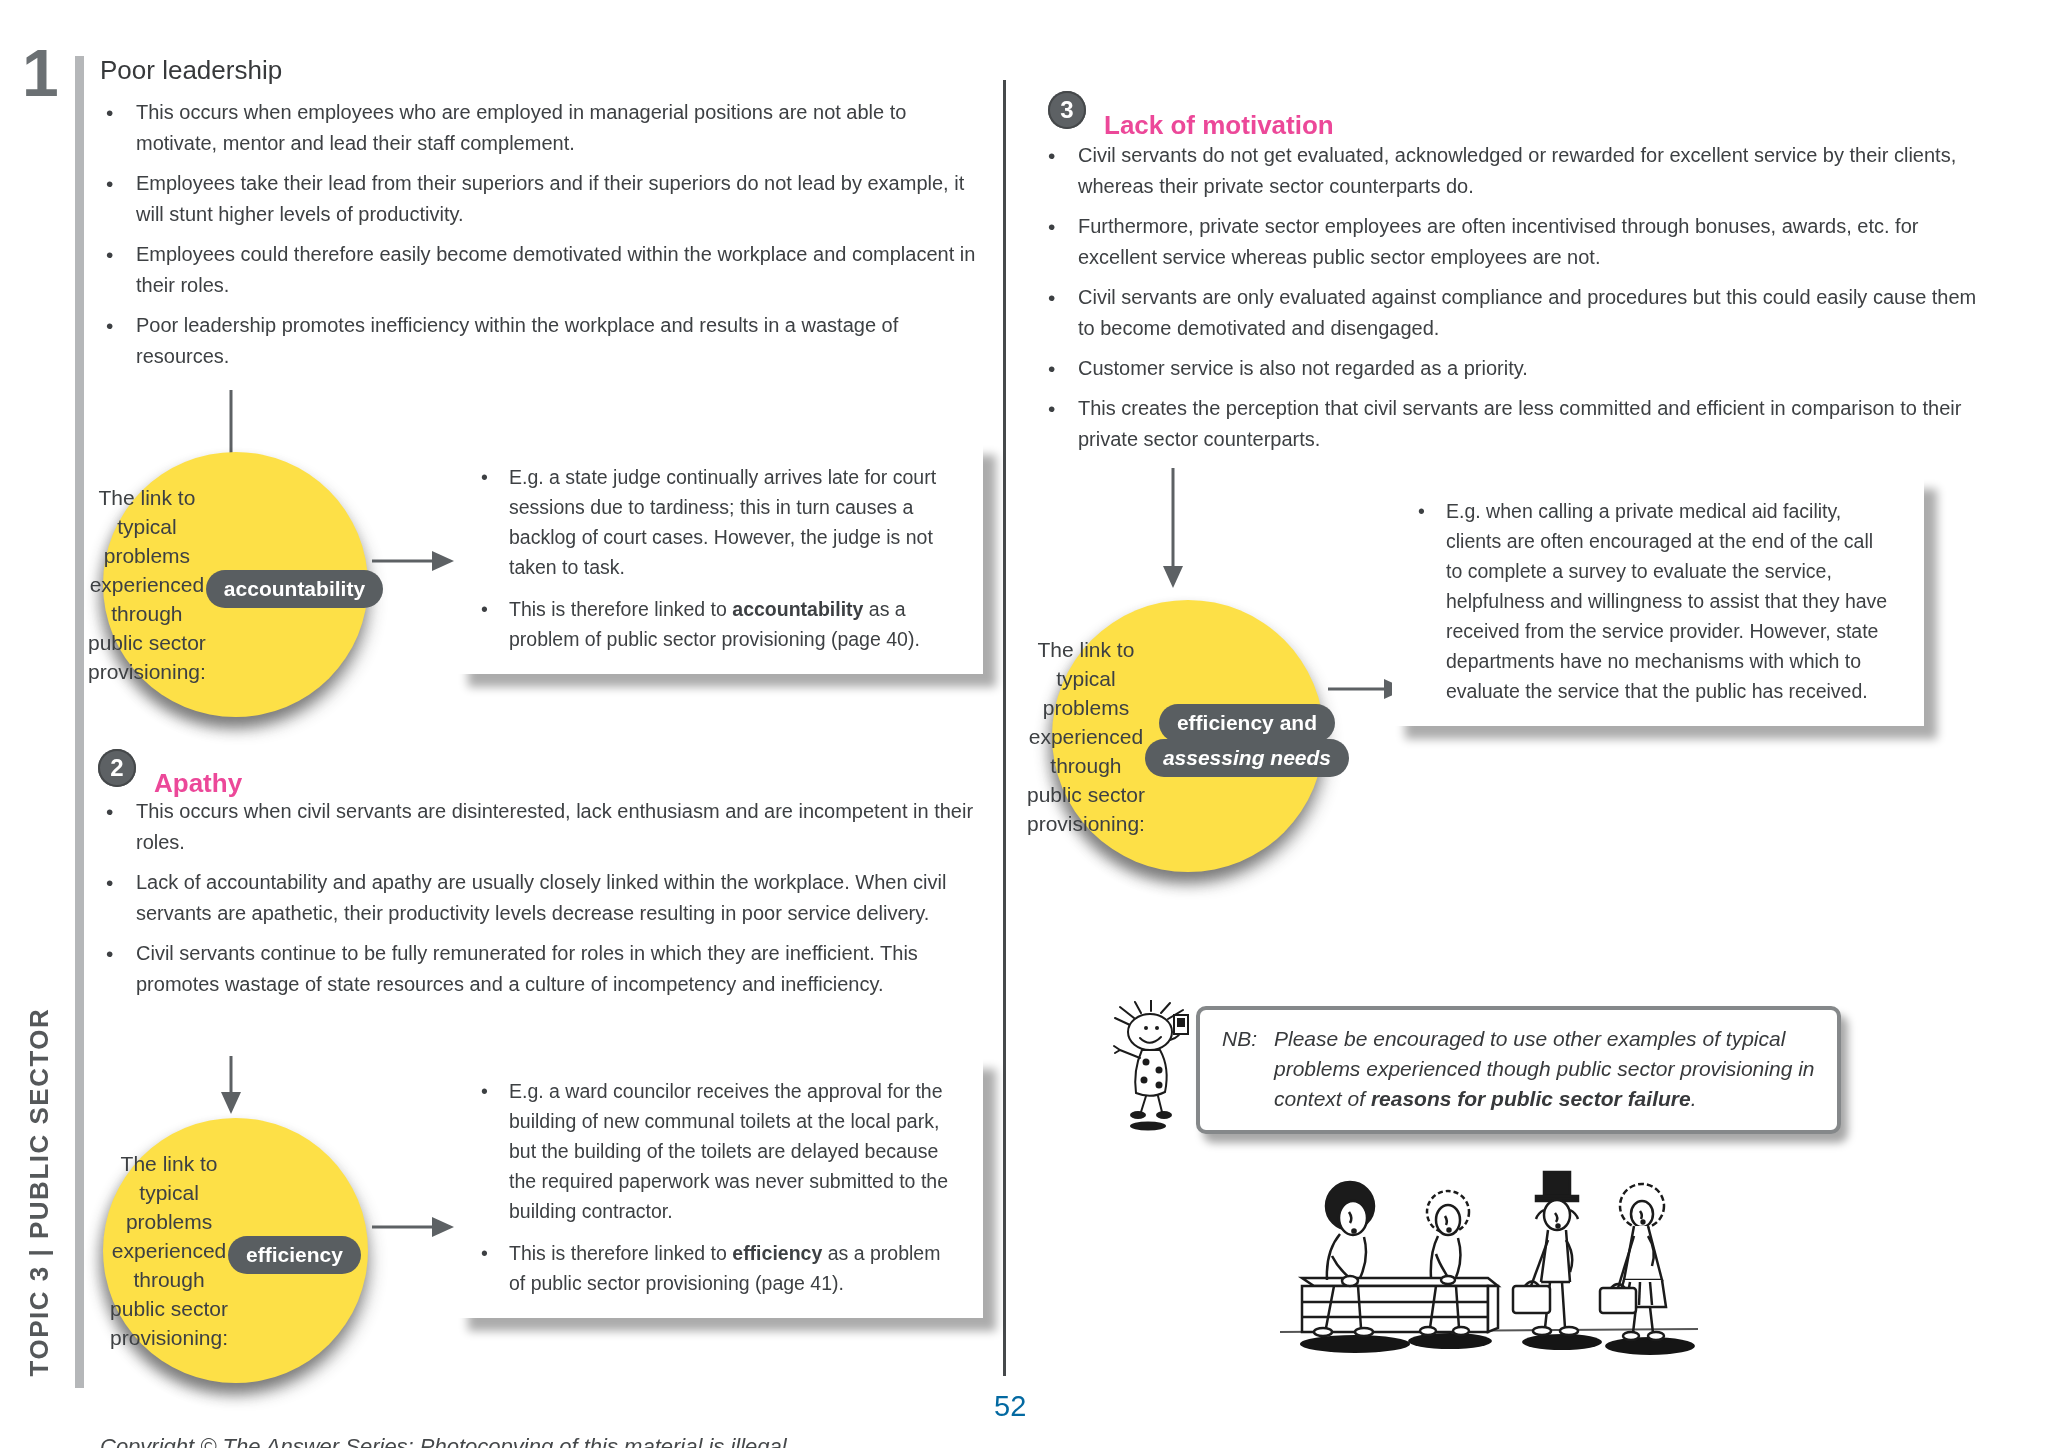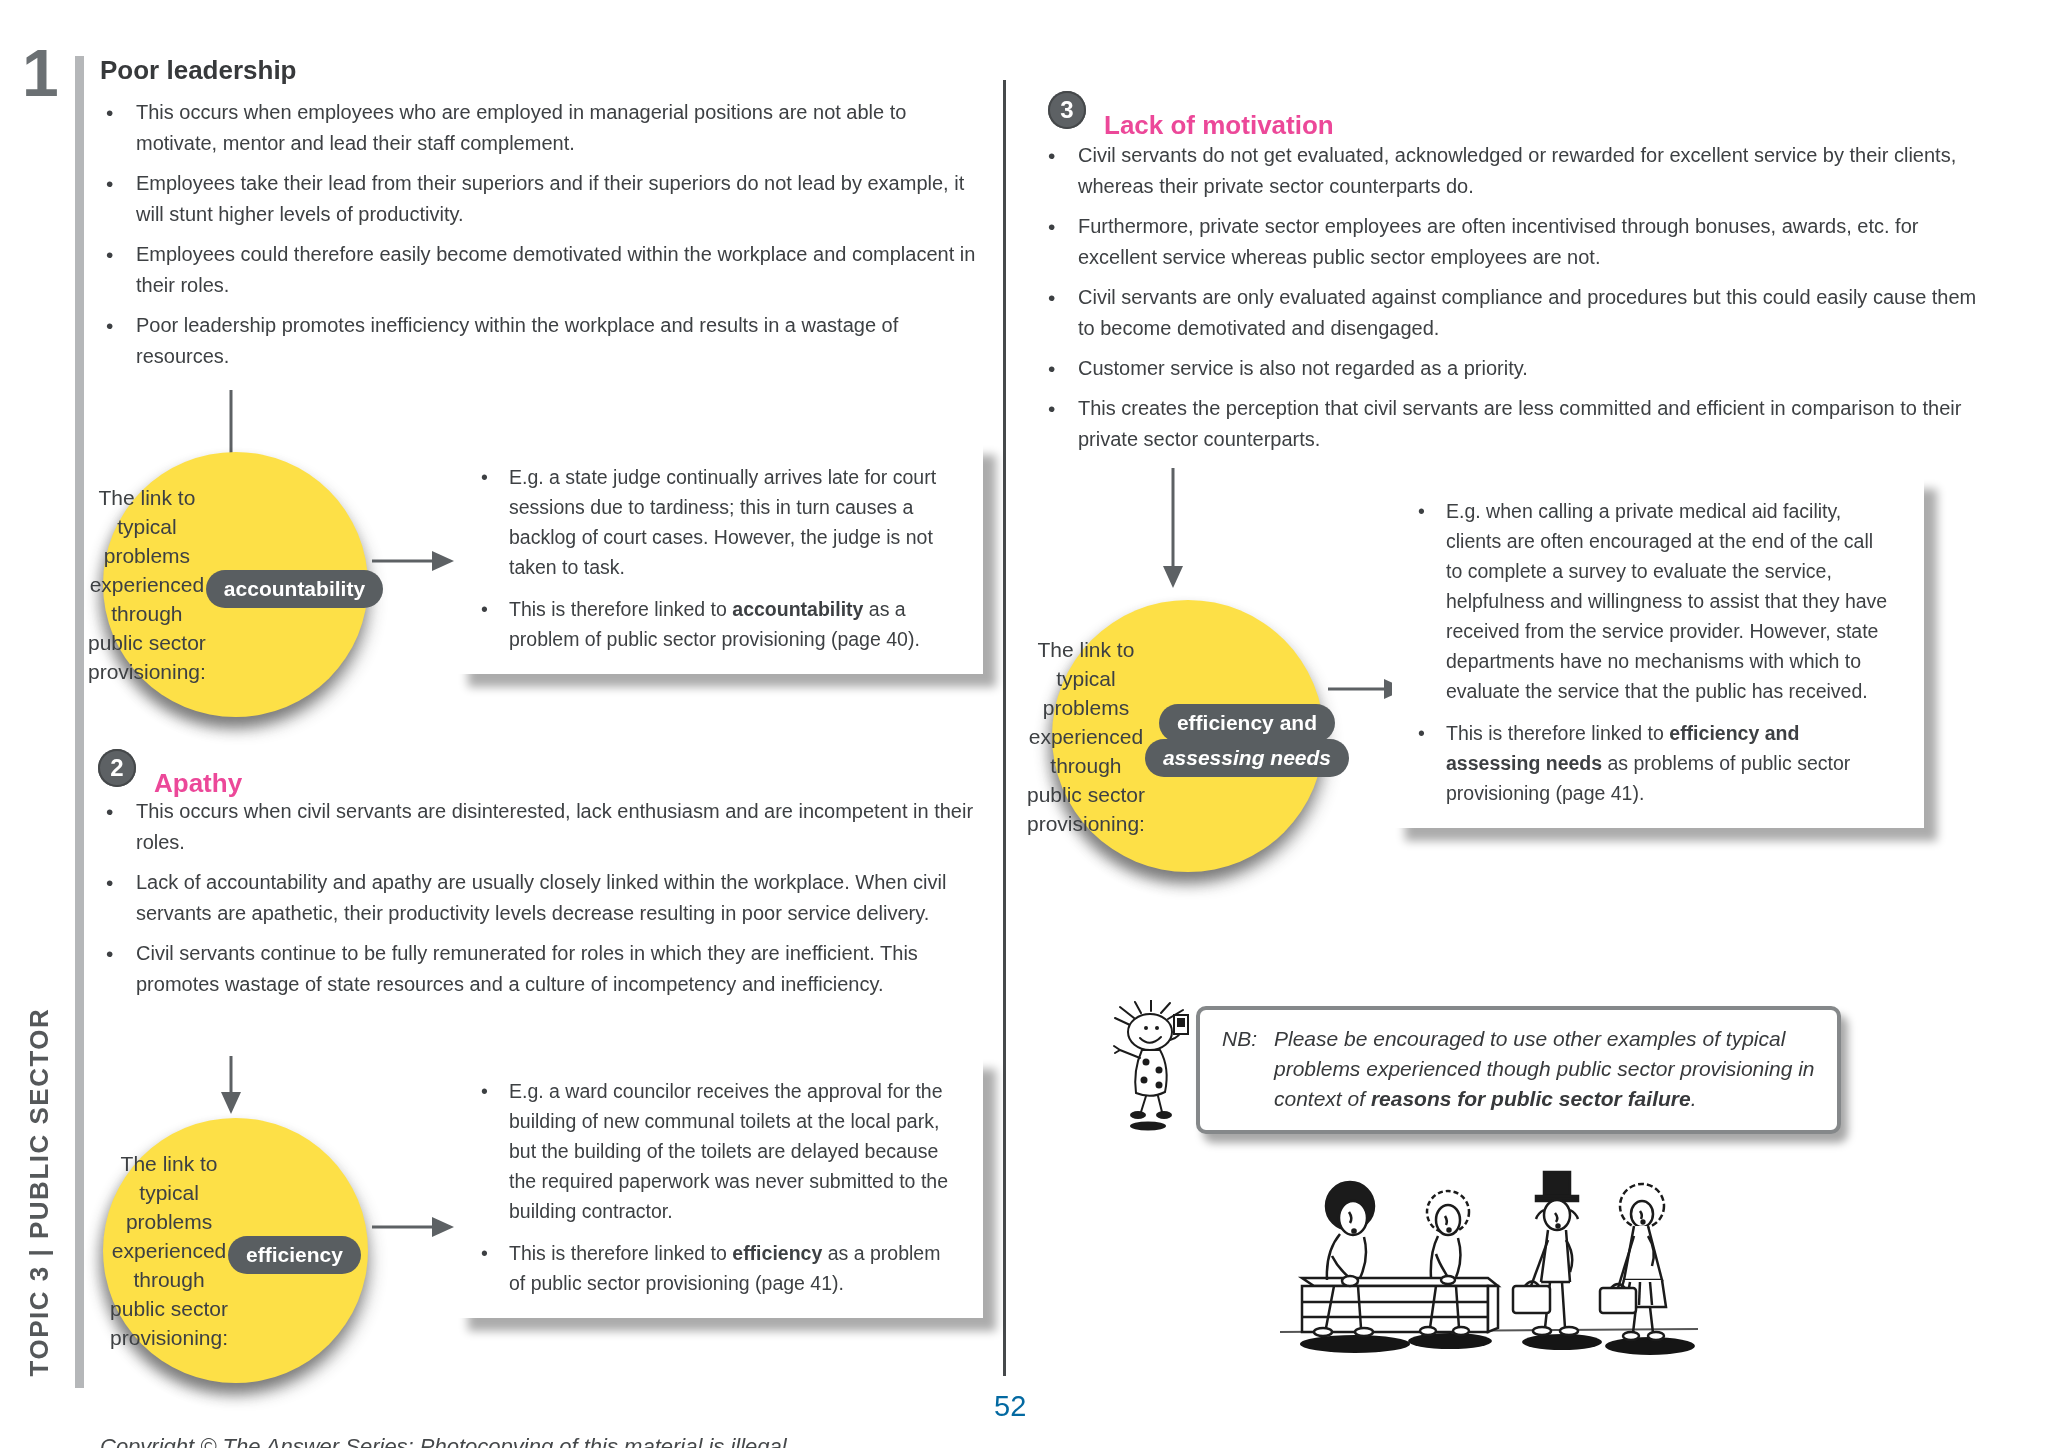"Poor leadership" .sec-title-1 { font-weight: bold -> normal }
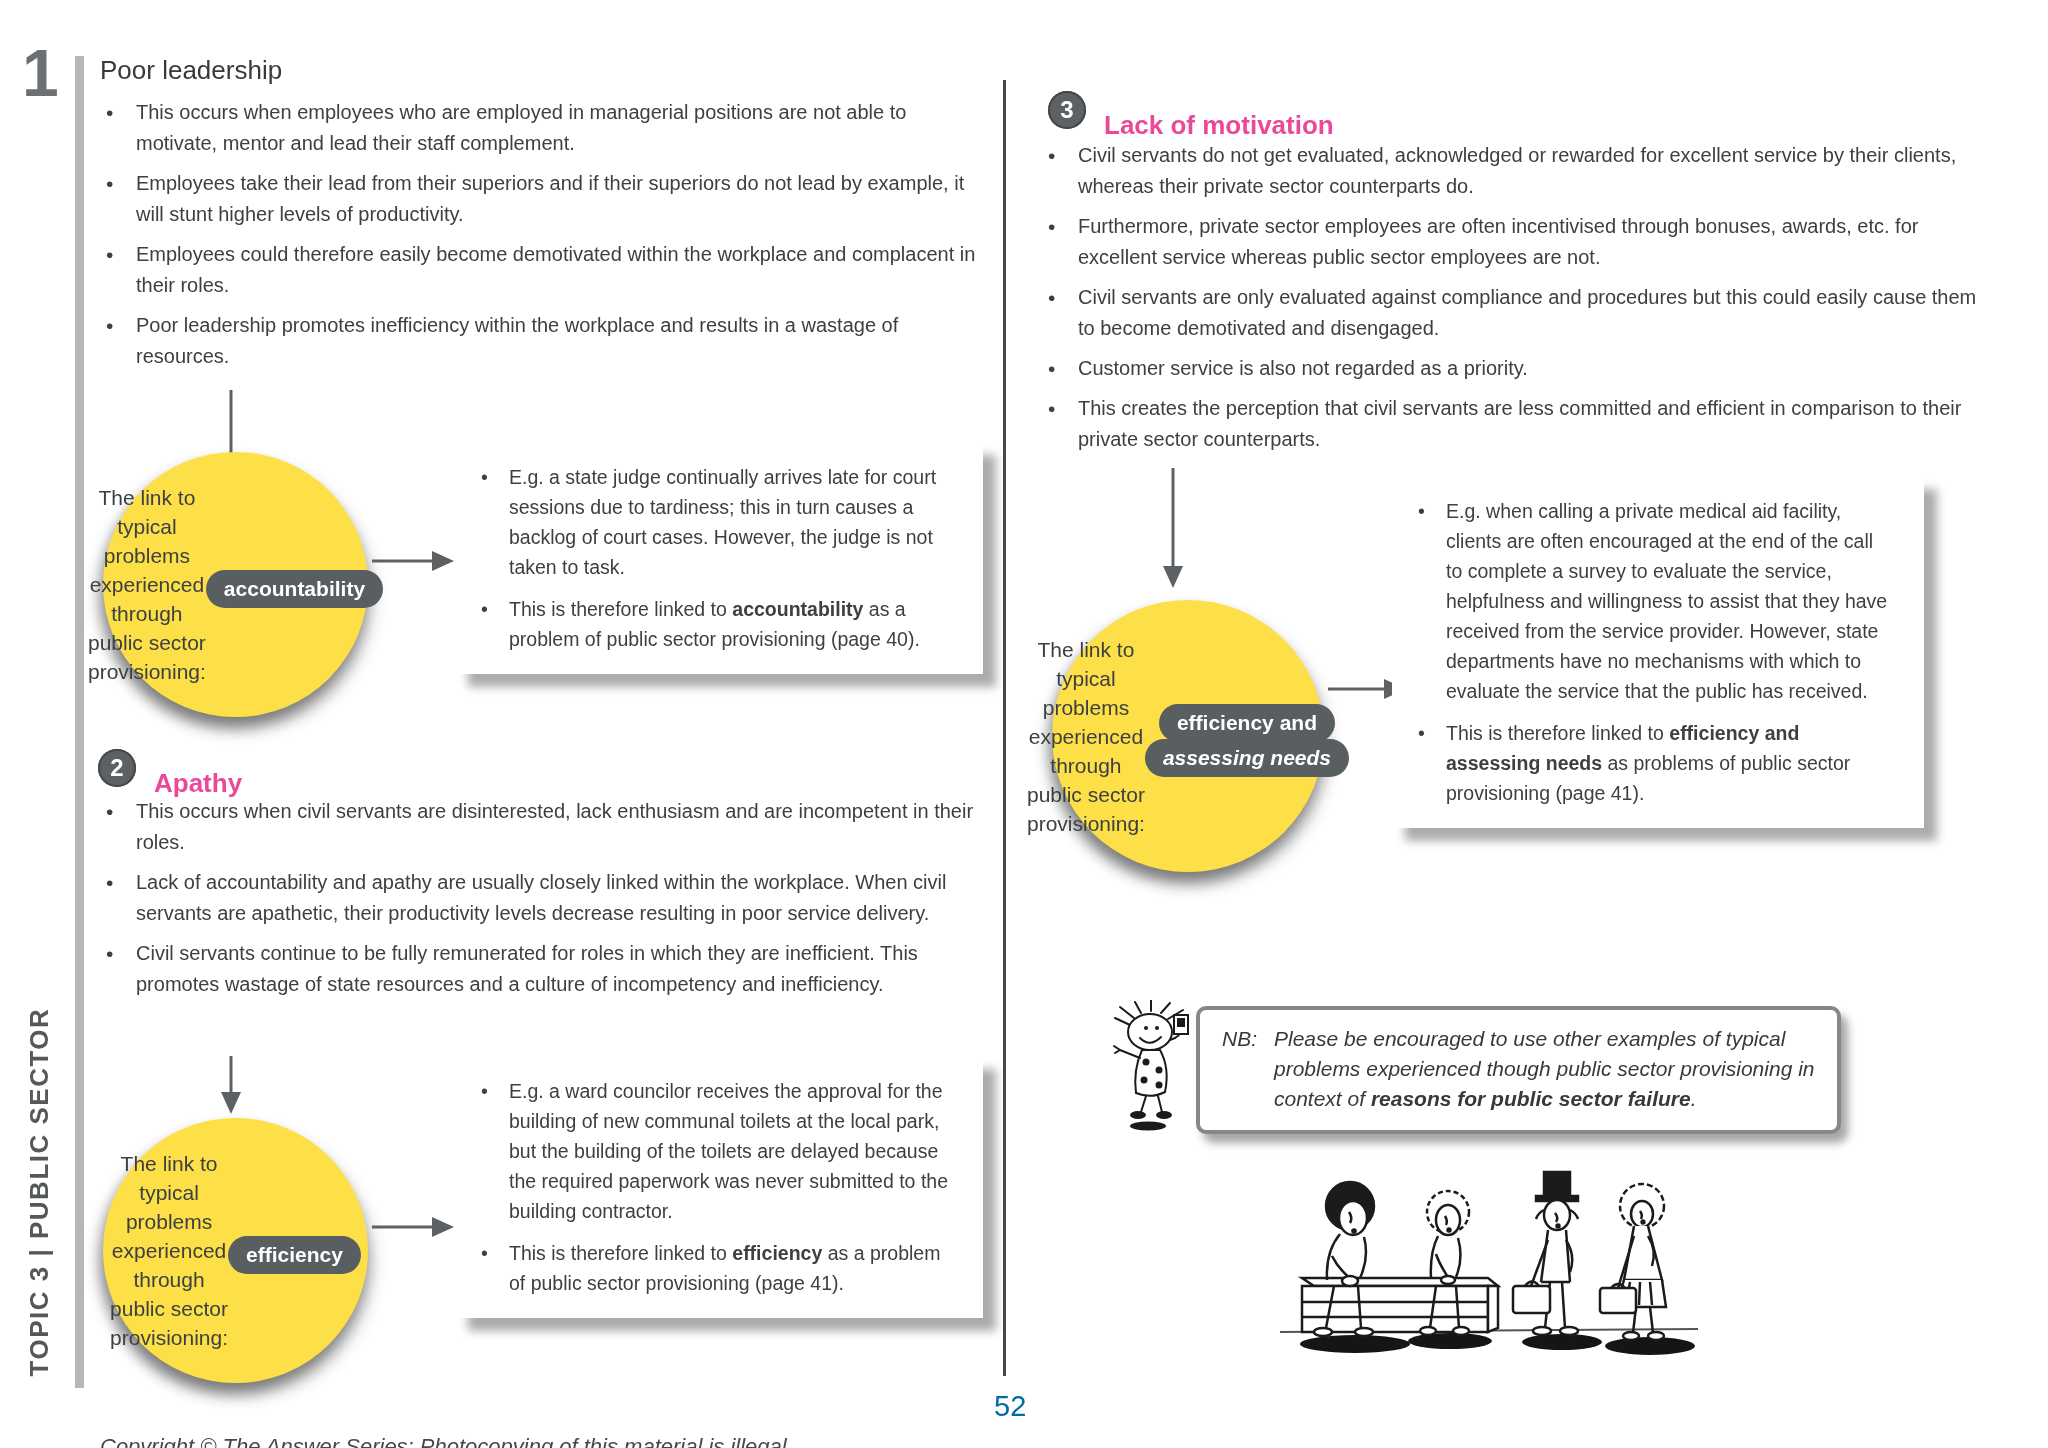"This is therefore linked to efficiency and" div.bullet { html: <div> <span><span>This is therefore linked to </span><b>efficiency and assessing needs</b><span> as problems of public sector provisioning (page 41).</span></span> </div> -> none }
